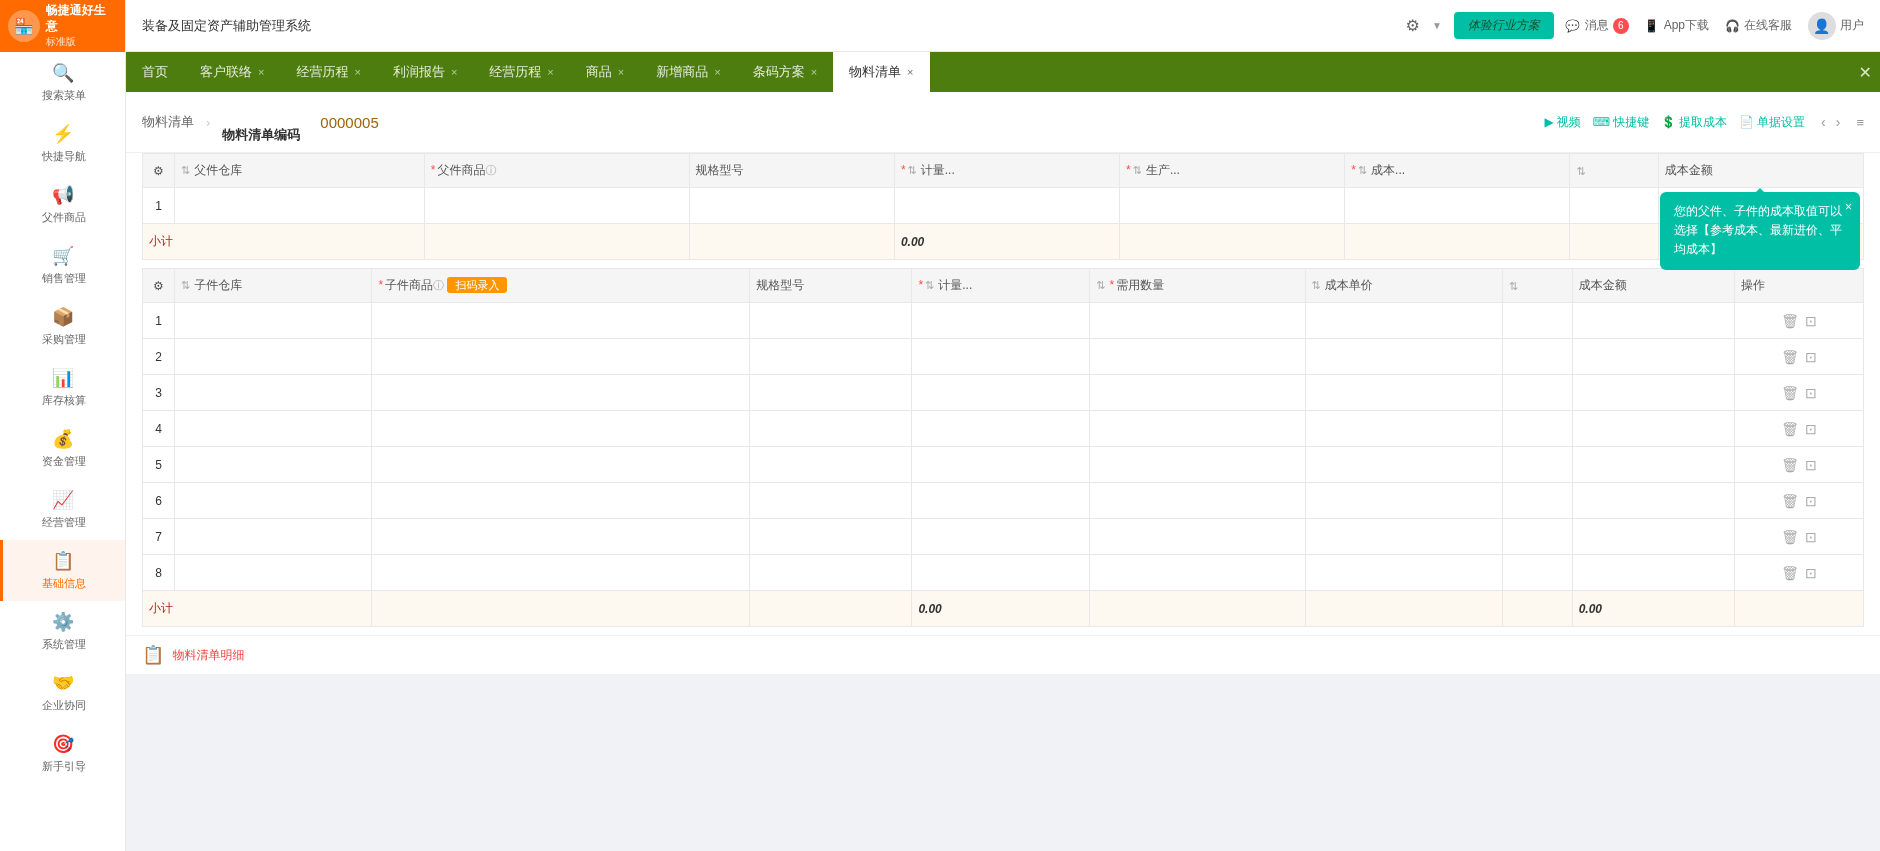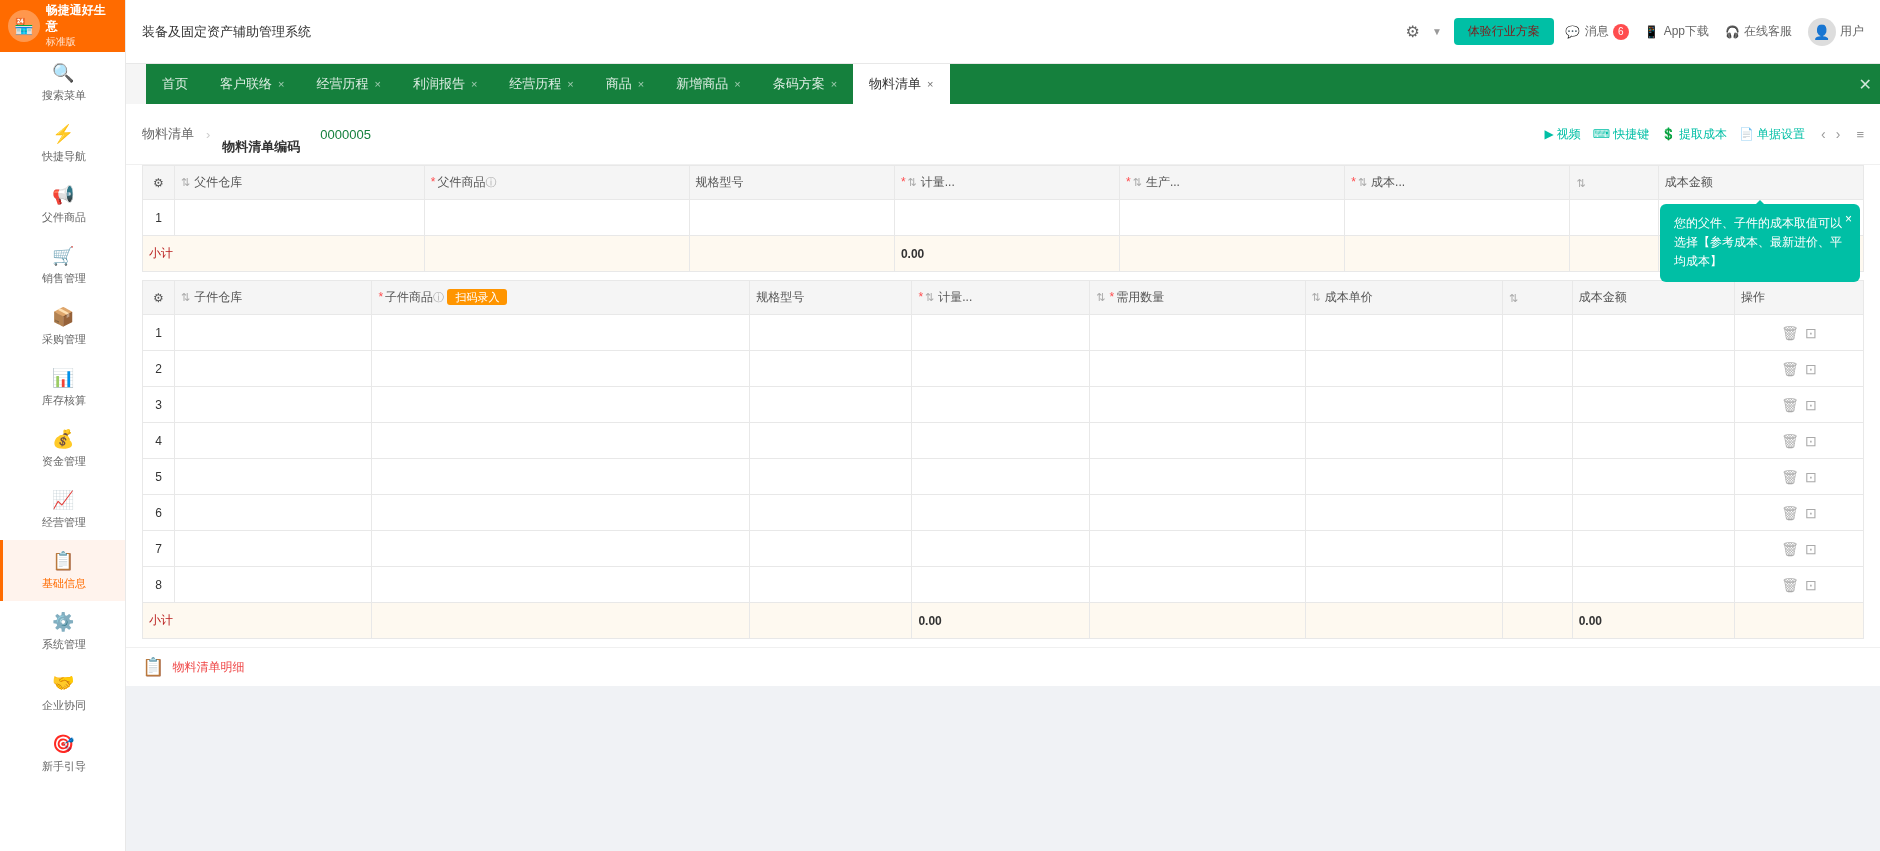"装备及固定资产辅助管理系统" .top-header { height: 64px -> 52px }
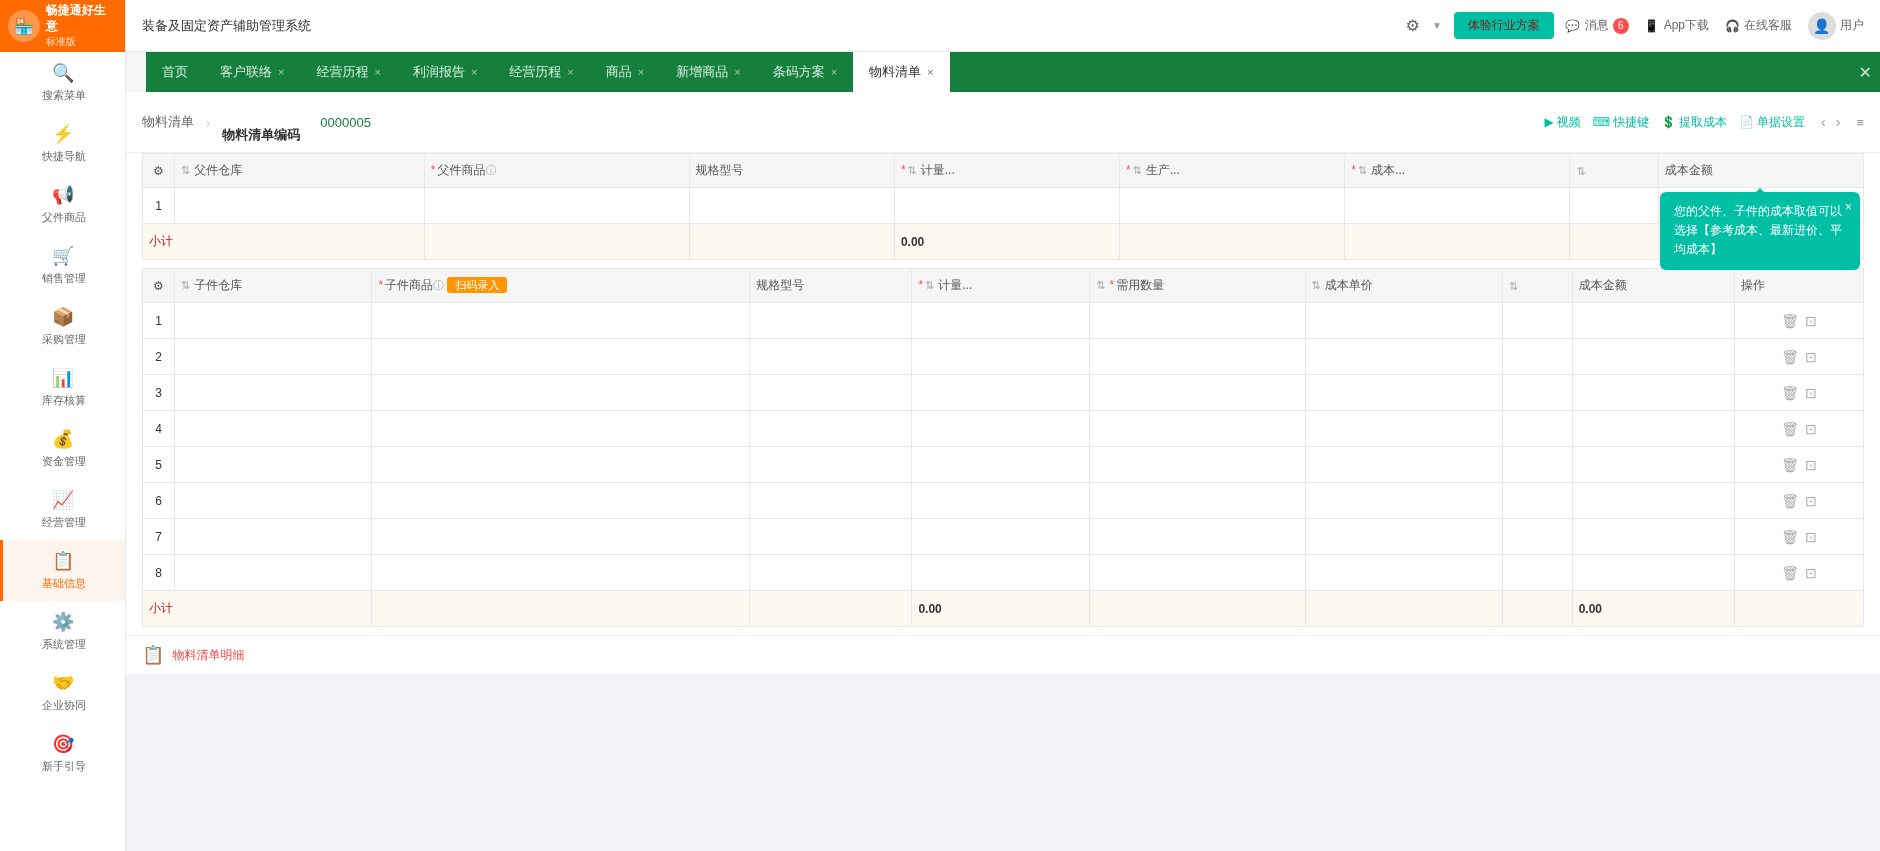"体验行业方案" .trial-btn { color: #7f1d1d -> #14532d; font-style: none -> italic }
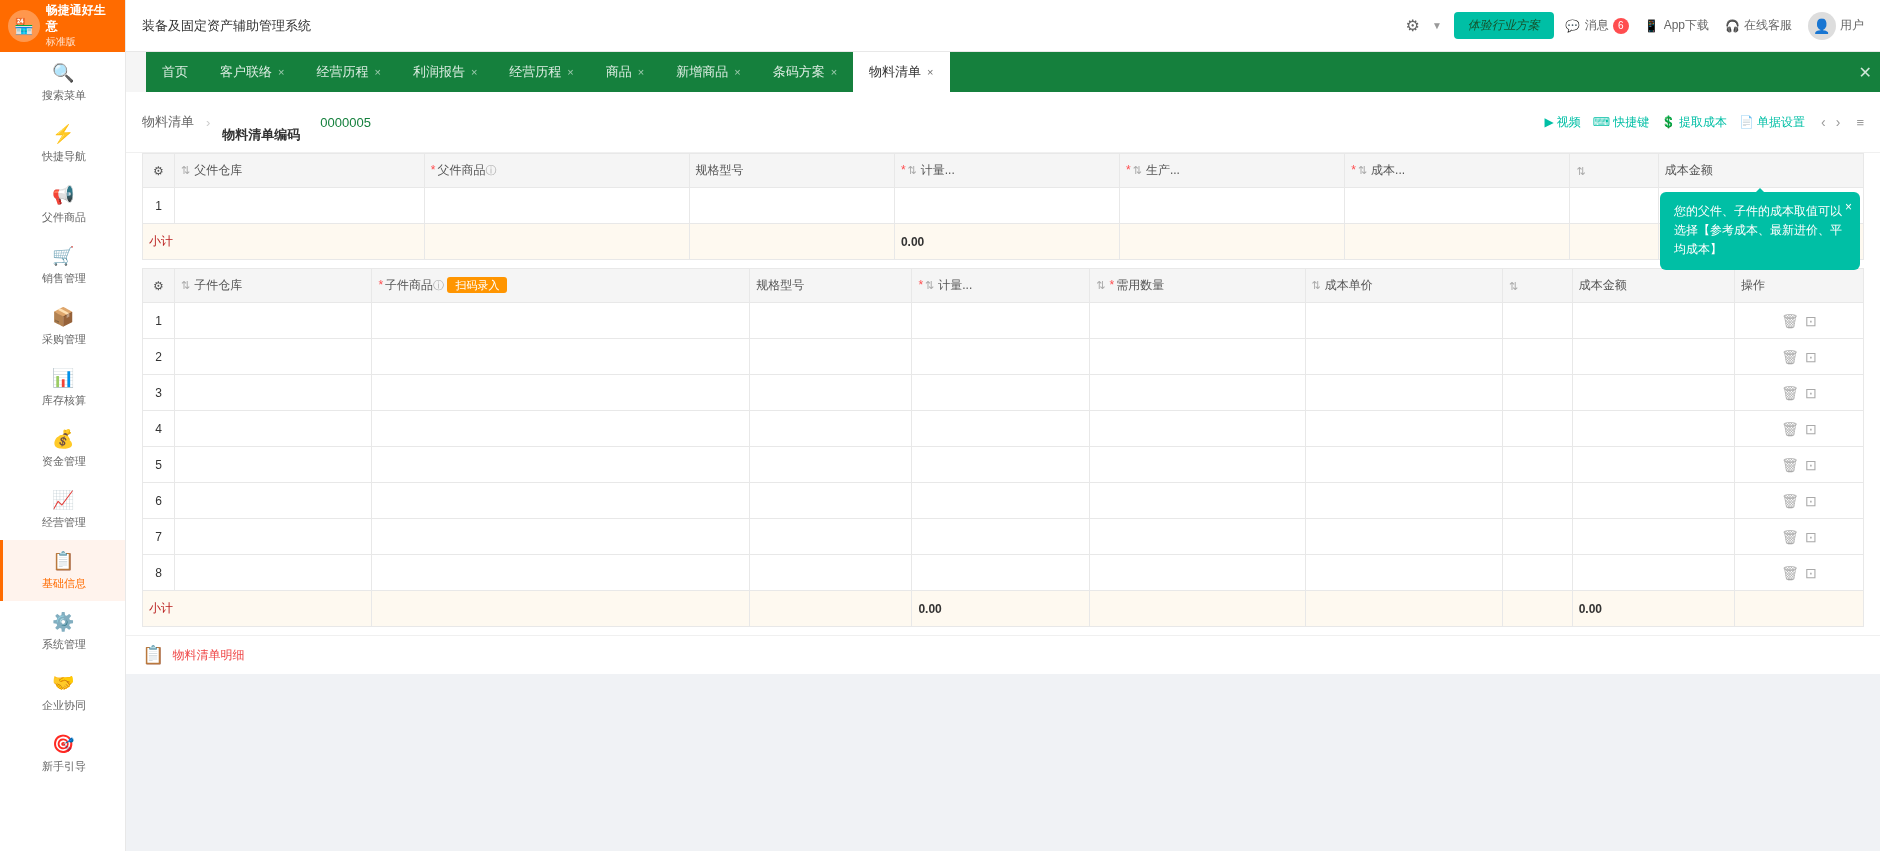"首页" .tab-bar { background: #15803d -> #4d7c0f; margin-left: 20px -> none }
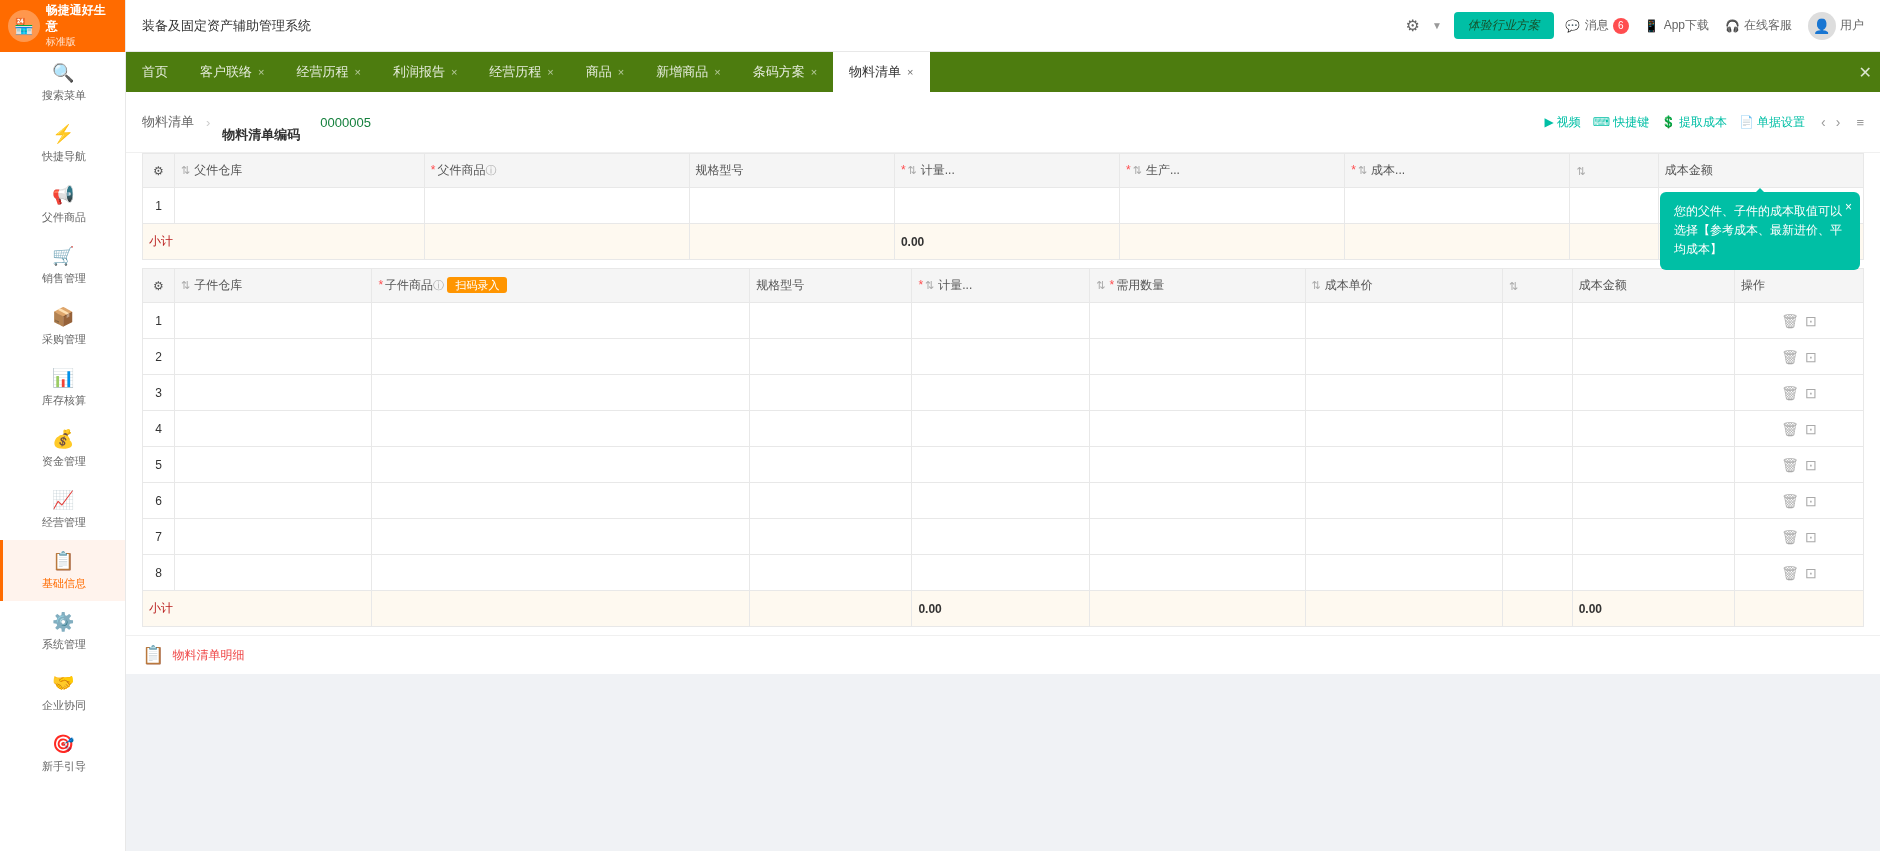"0000005" .breadcrumb-code { color: #15803d -> #a16207; font-size: 13px -> 15px }
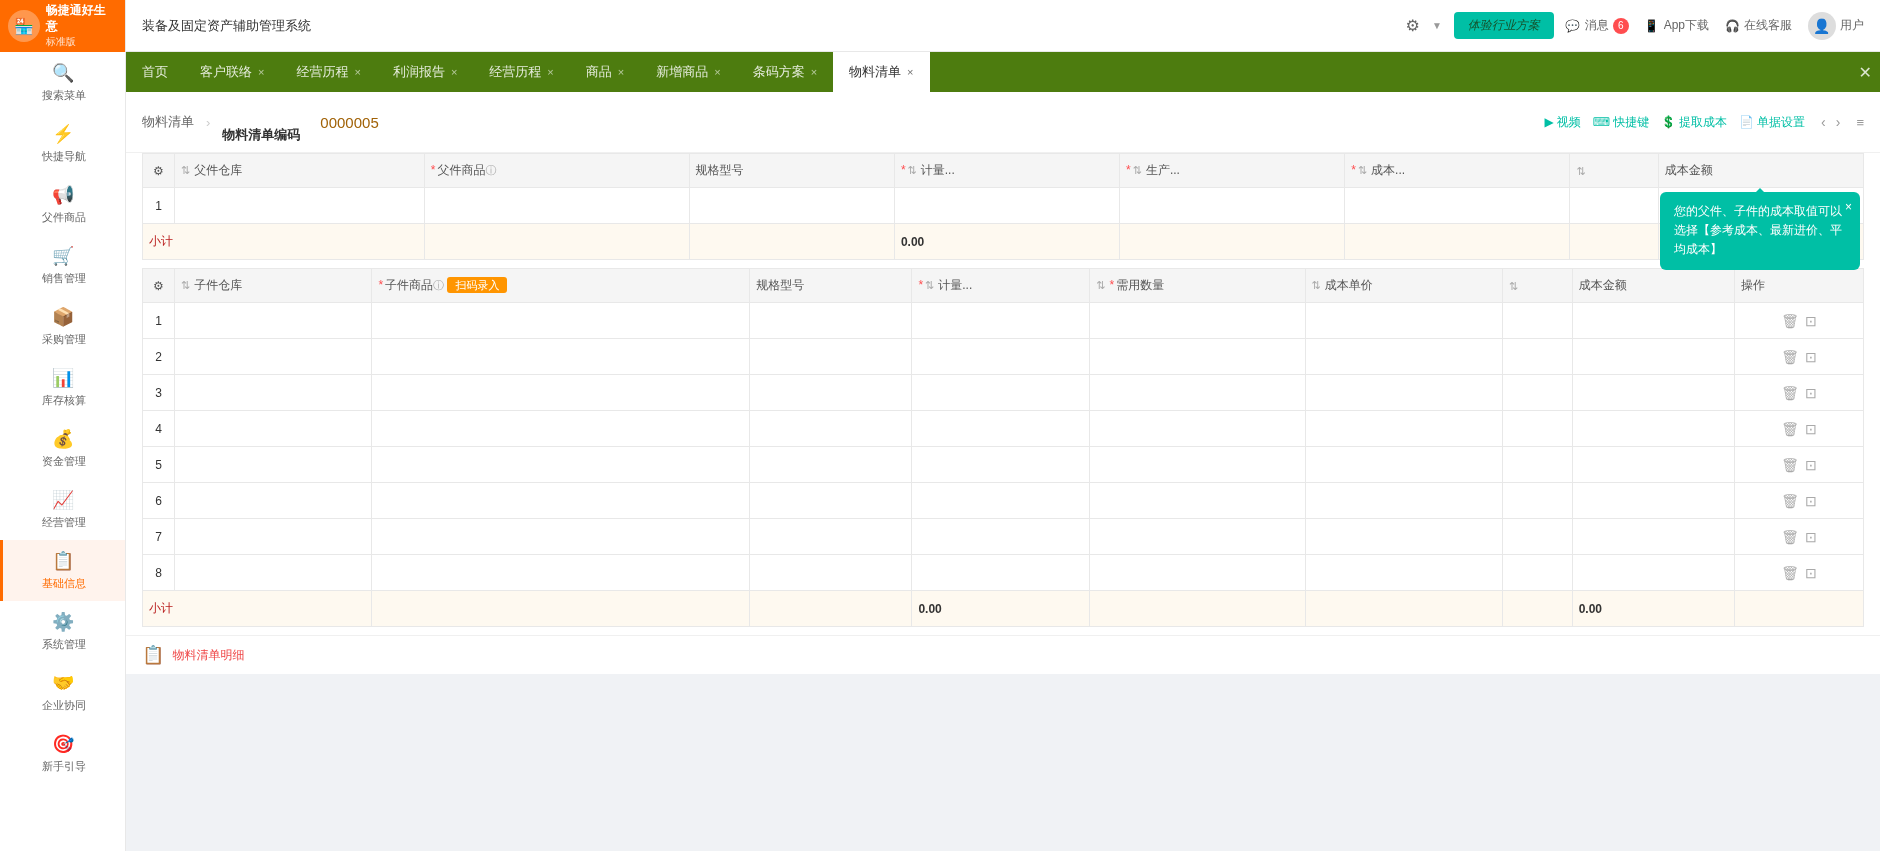"0.00" .data-table .subtotal td.value { font-style: none -> italic }
